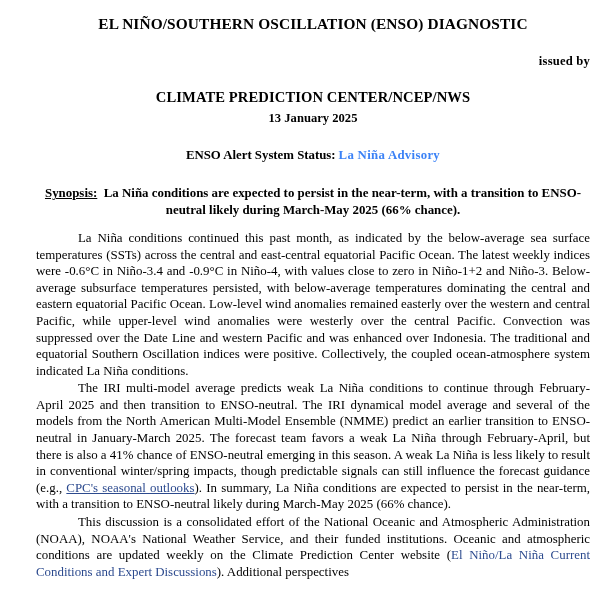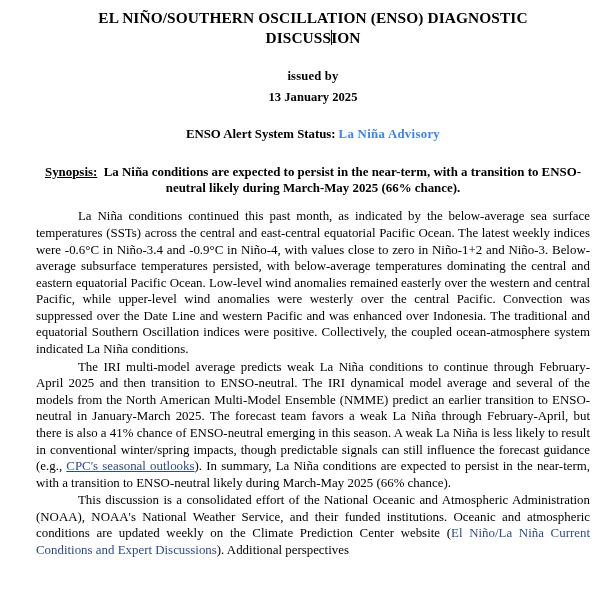"EL NIÑO/SOUTHERN OSCILLATION (ENSO)" .page { padding: 6px 26px 0 36px -> 12px 26px 0 36px }
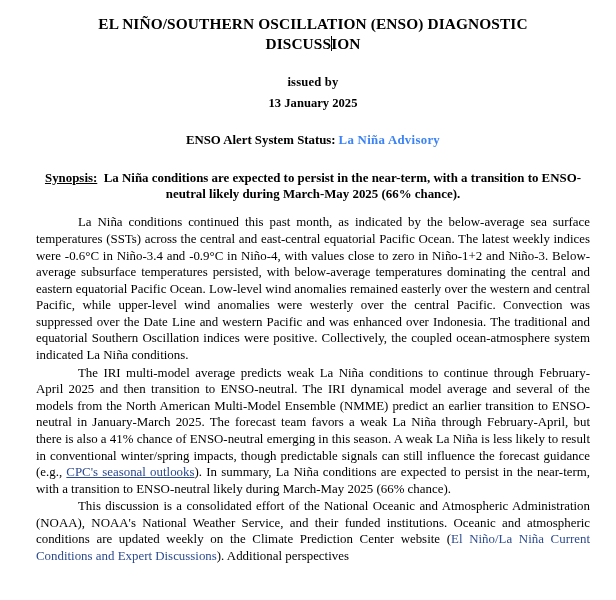"DISCUSSION" div.title-line-2-wrap { html: <div> <span><span>DISCUSS</span><span></span><span>ION</span></span> </div> -> none }
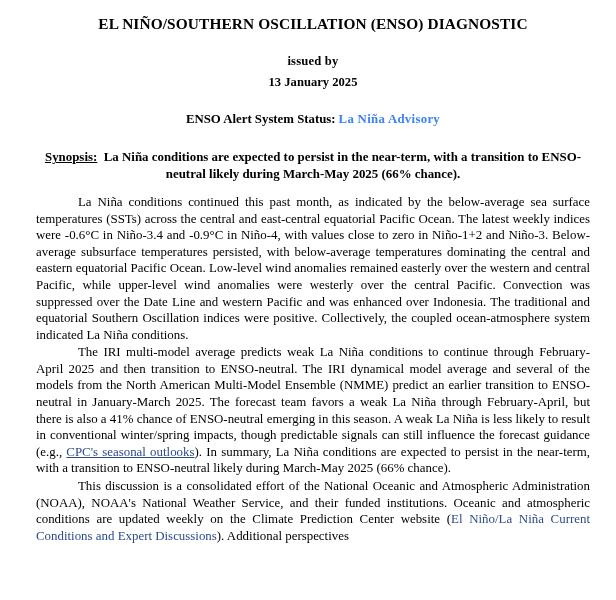"issued by" .issued-by { text-align: center -> right }
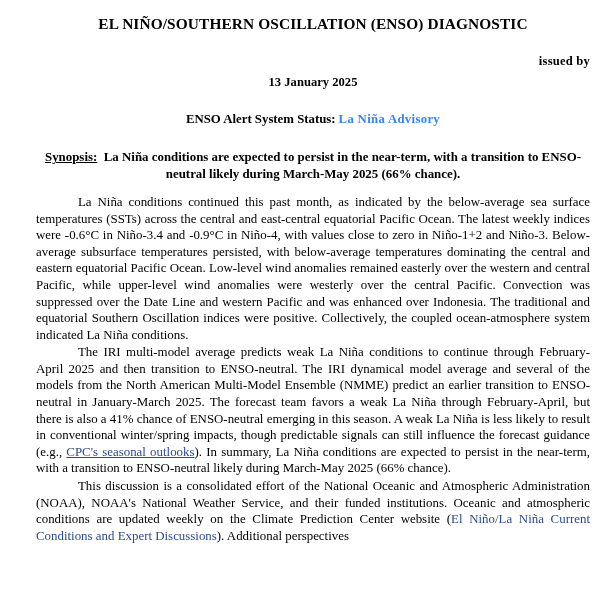"CLIMATE PREDICTION CENTER/NCEP/NWS" div.org-line { html: none -> <div>CLIMATE PREDICTION CENTER/NCEP/NWS</div> }
